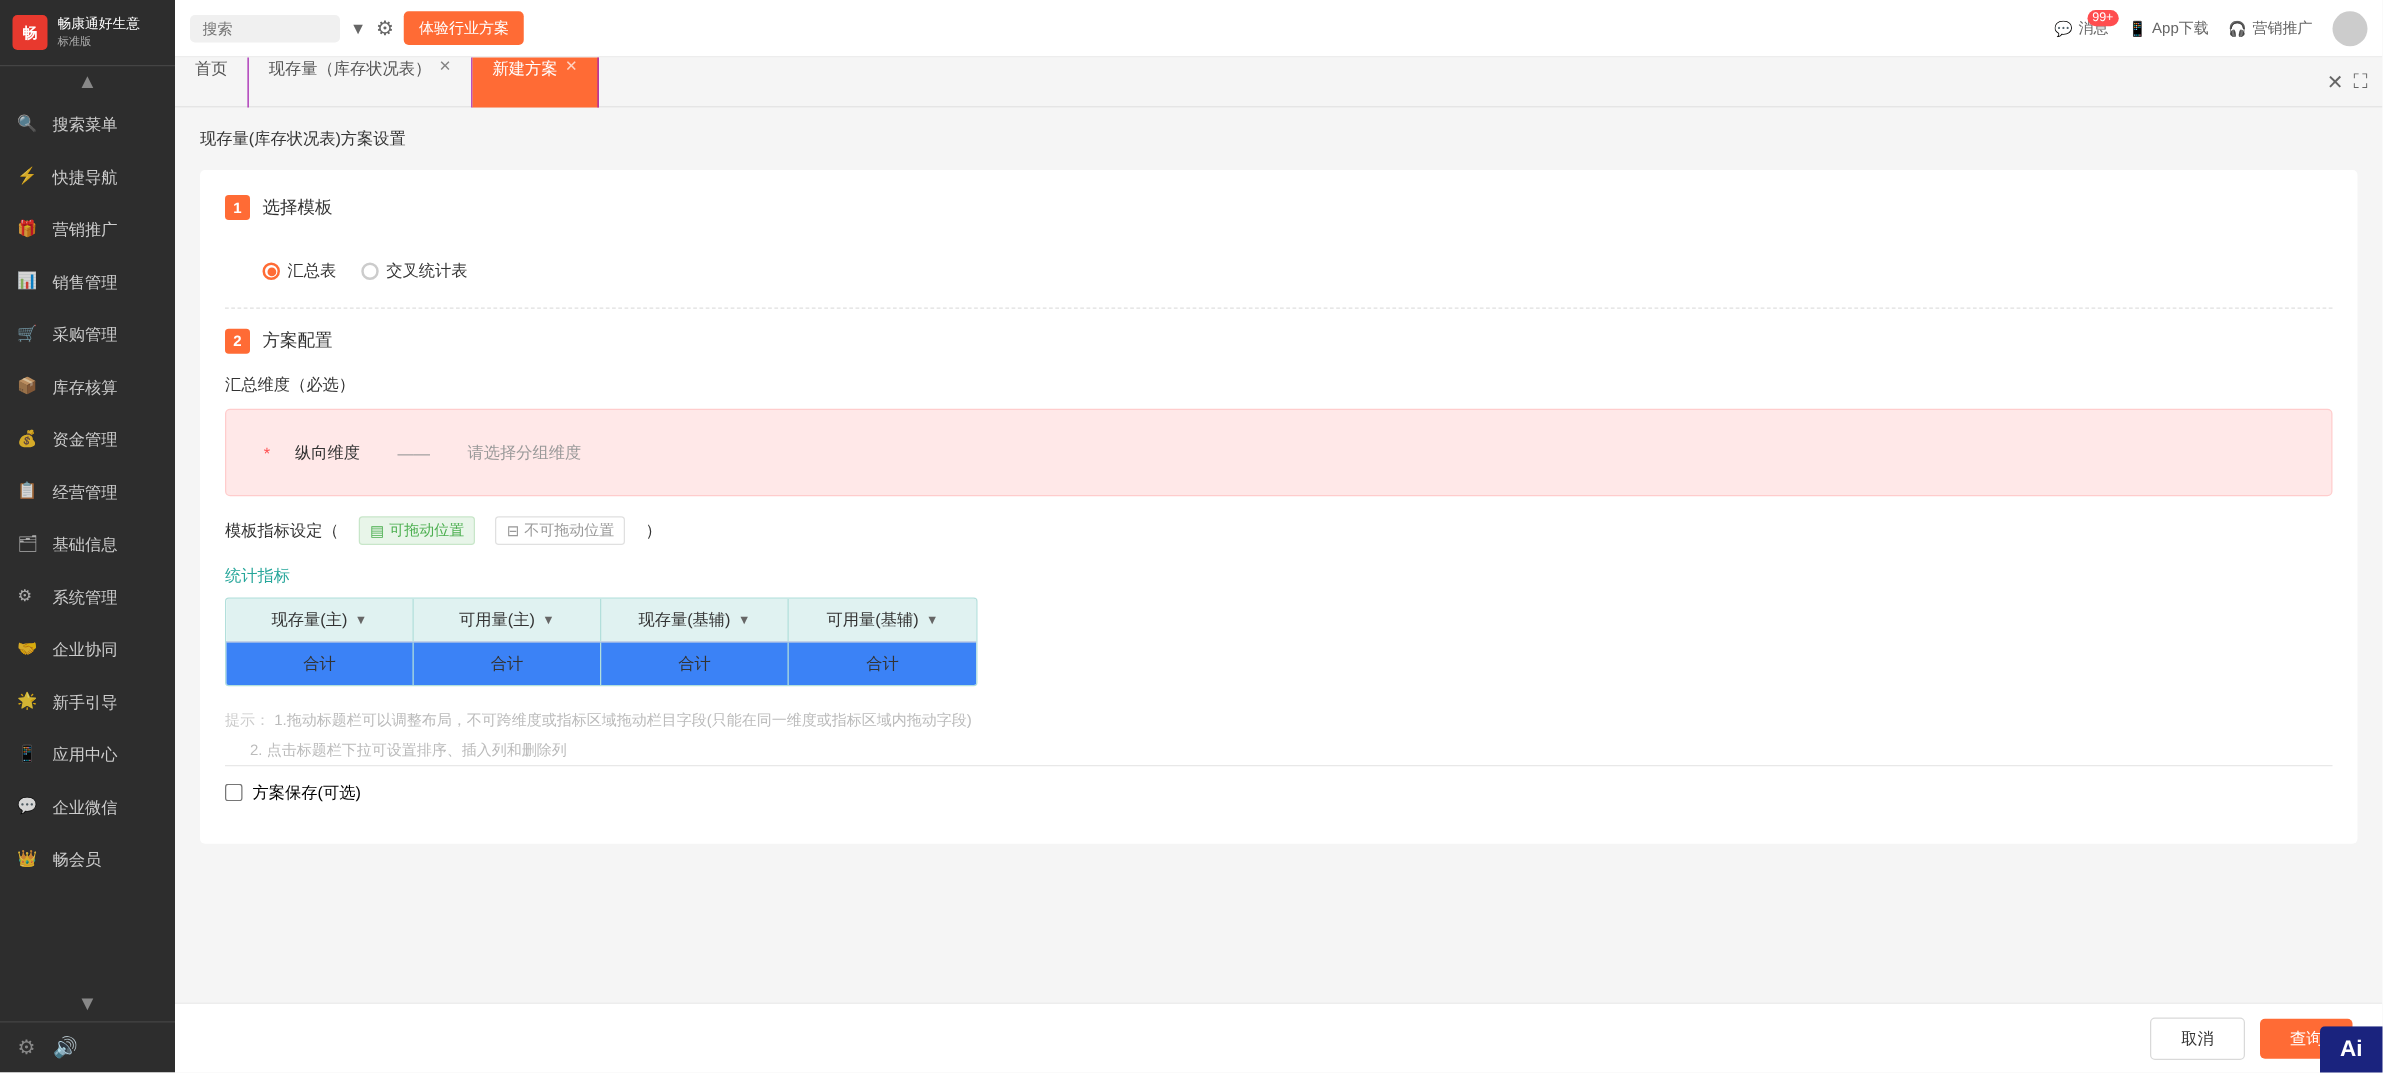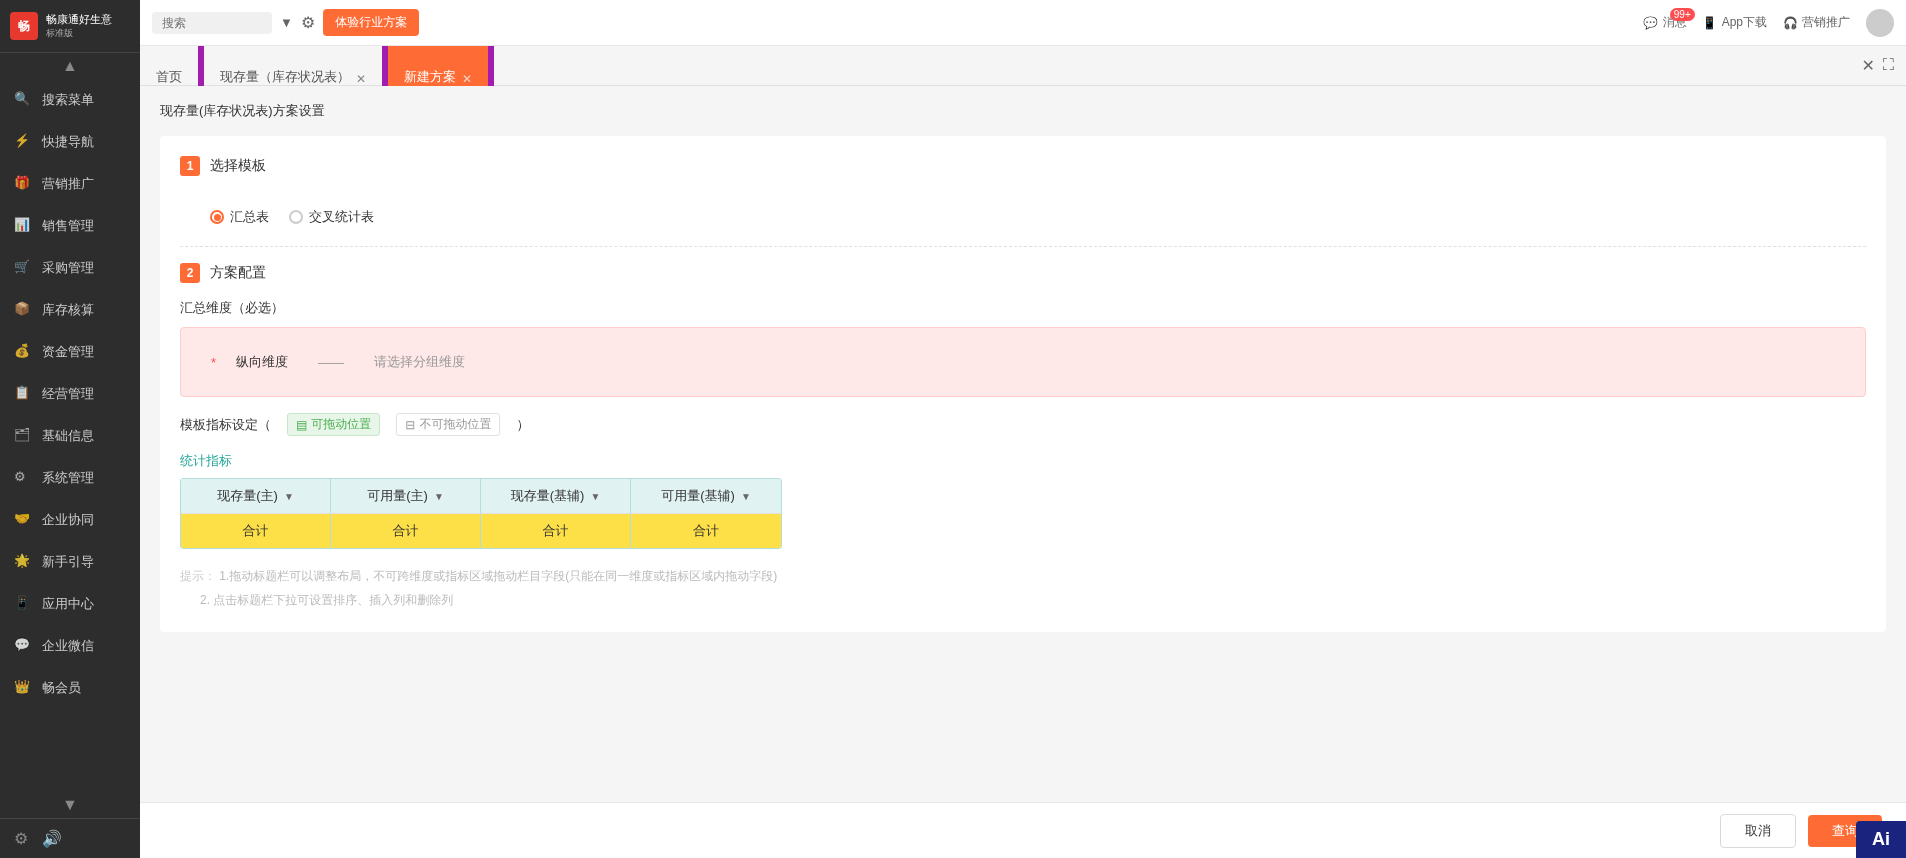"首页" .tab { align-items: flex-end -> flex-start; border-right: 6px solid #a21caf -> 1px solid #a21caf }
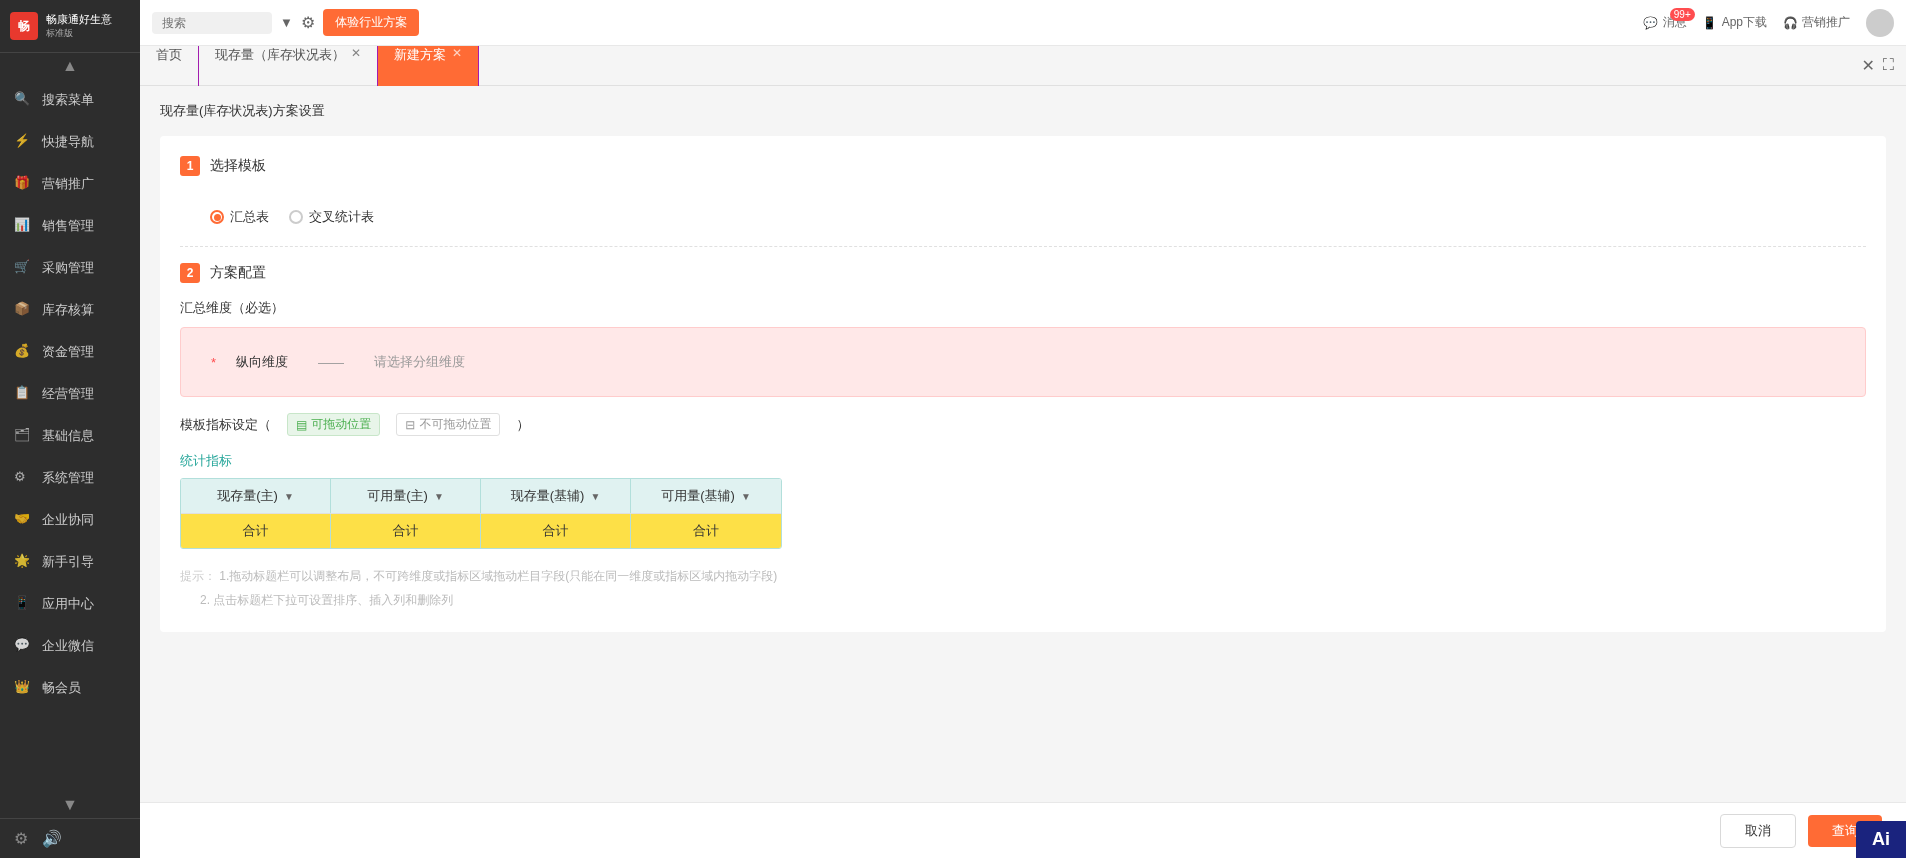"合计" .stats-table-row { background: #fde047 -> #3b82f6 }
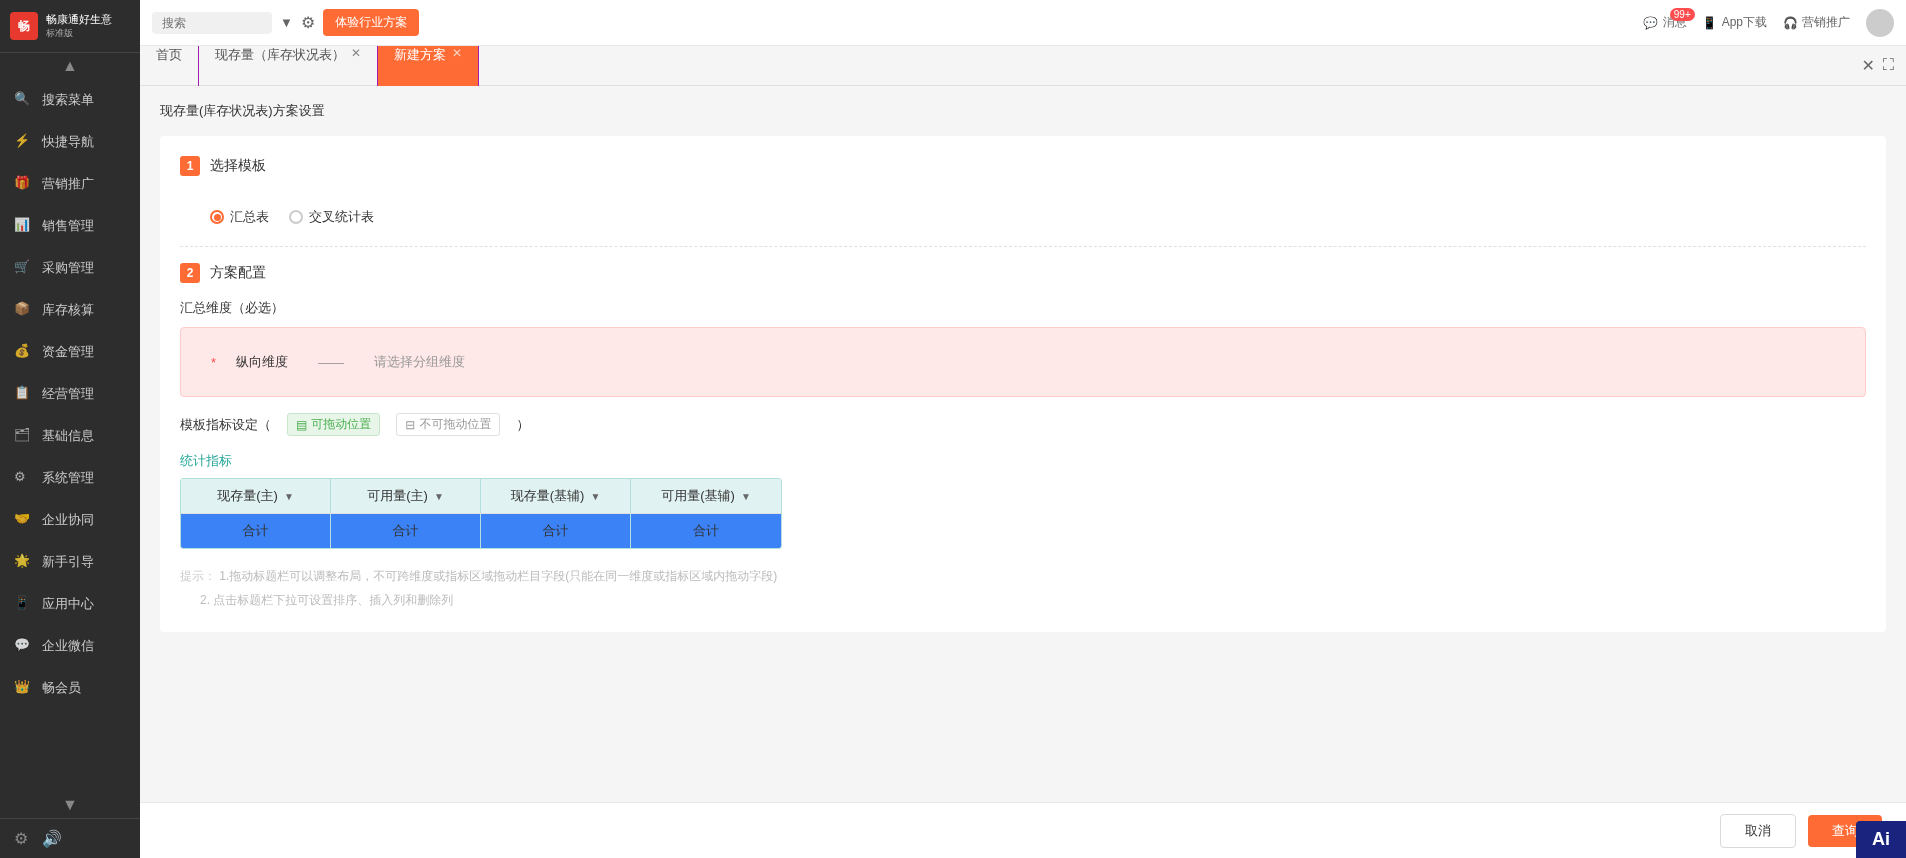"方案保存(可选)" div.save-row { html: none -> <div> <input> <span>方案保存(可选)</span> </div> }
